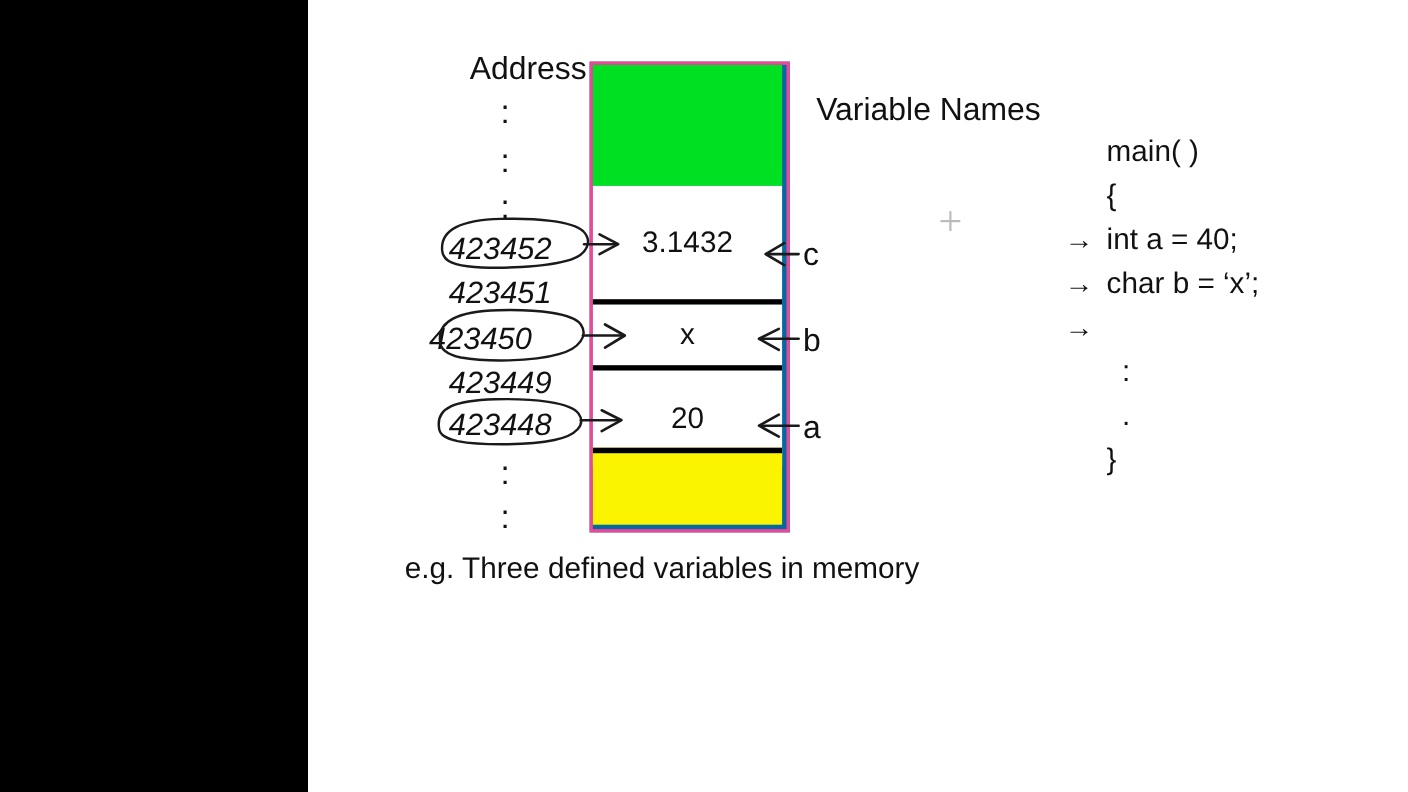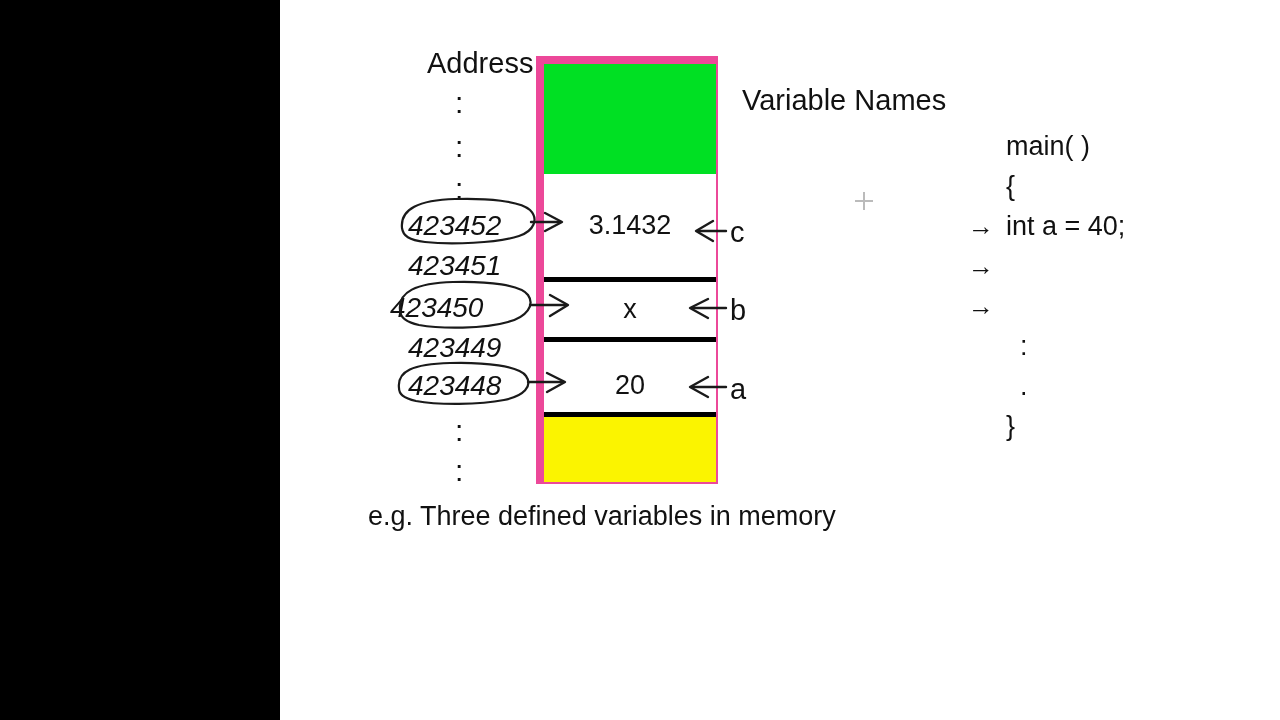"main( )" .code-line { align-items: flex-end -> flex-start }
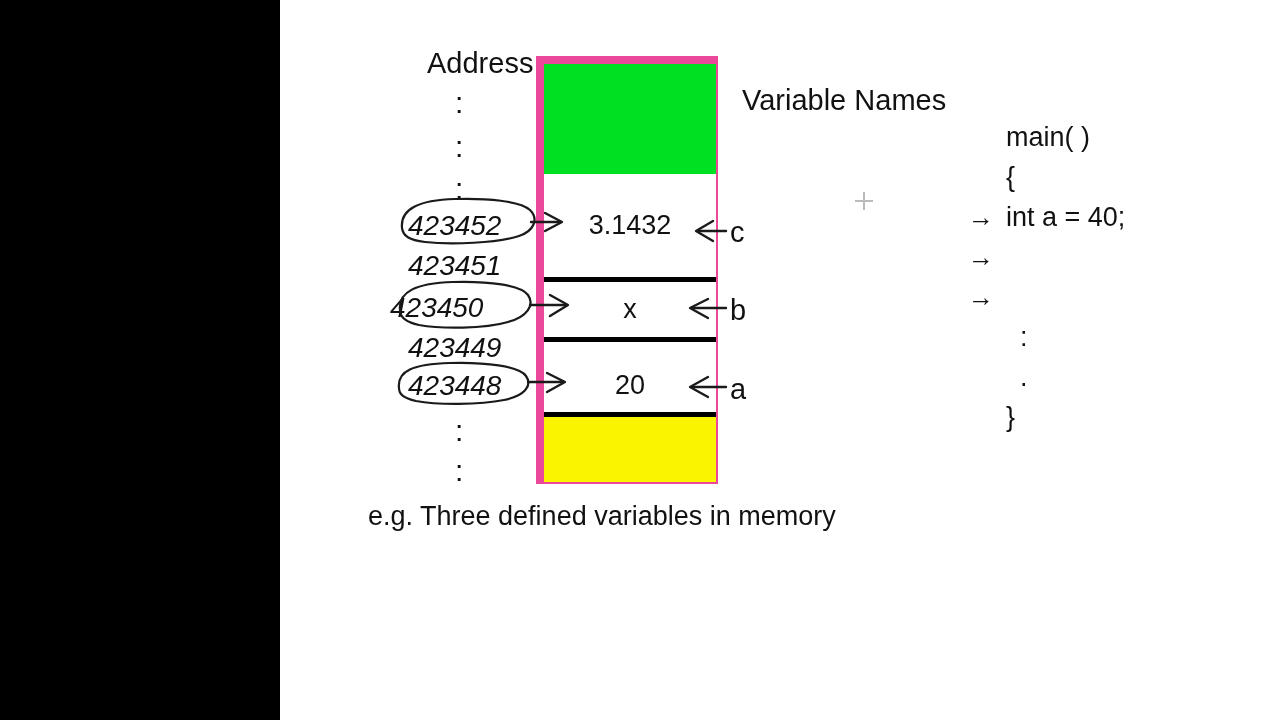"3.1432" .mem-box { border: 8px solid #ec4899 -> 3px solid #ec4899 }
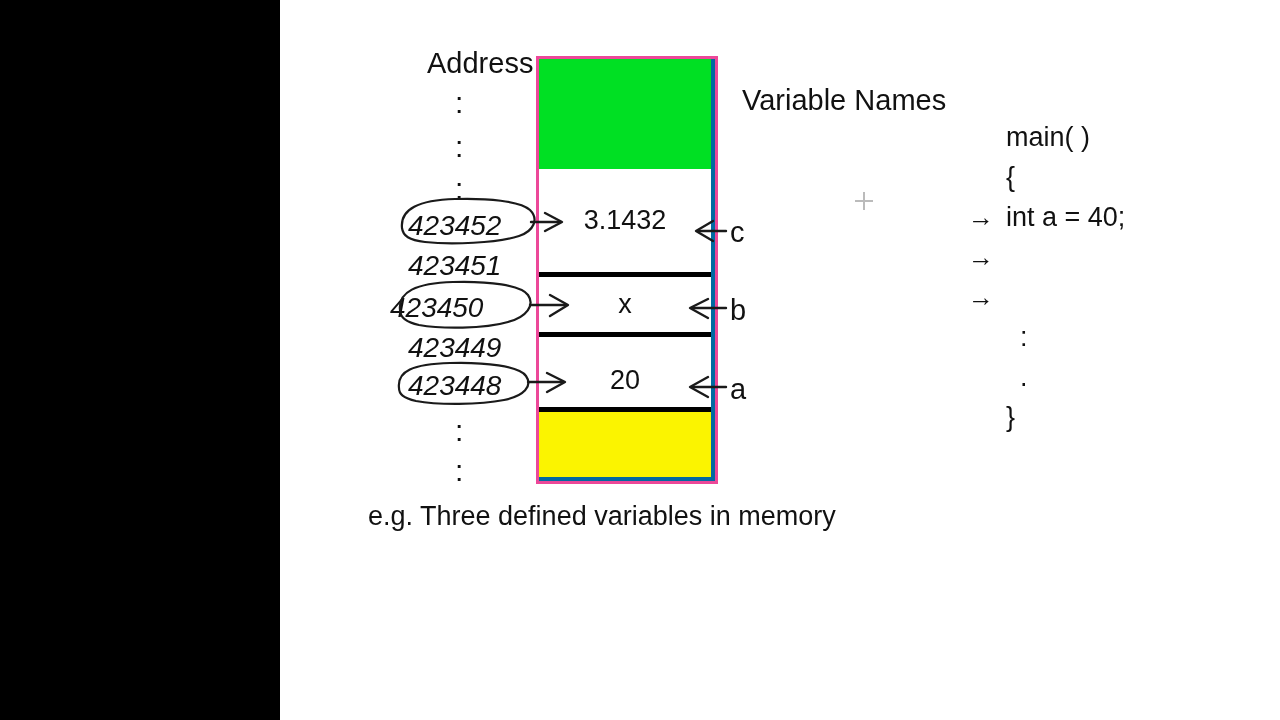"char b = ‘x’;" span.code-text { html: none -> <span>char b = ‘x’;</span> }
